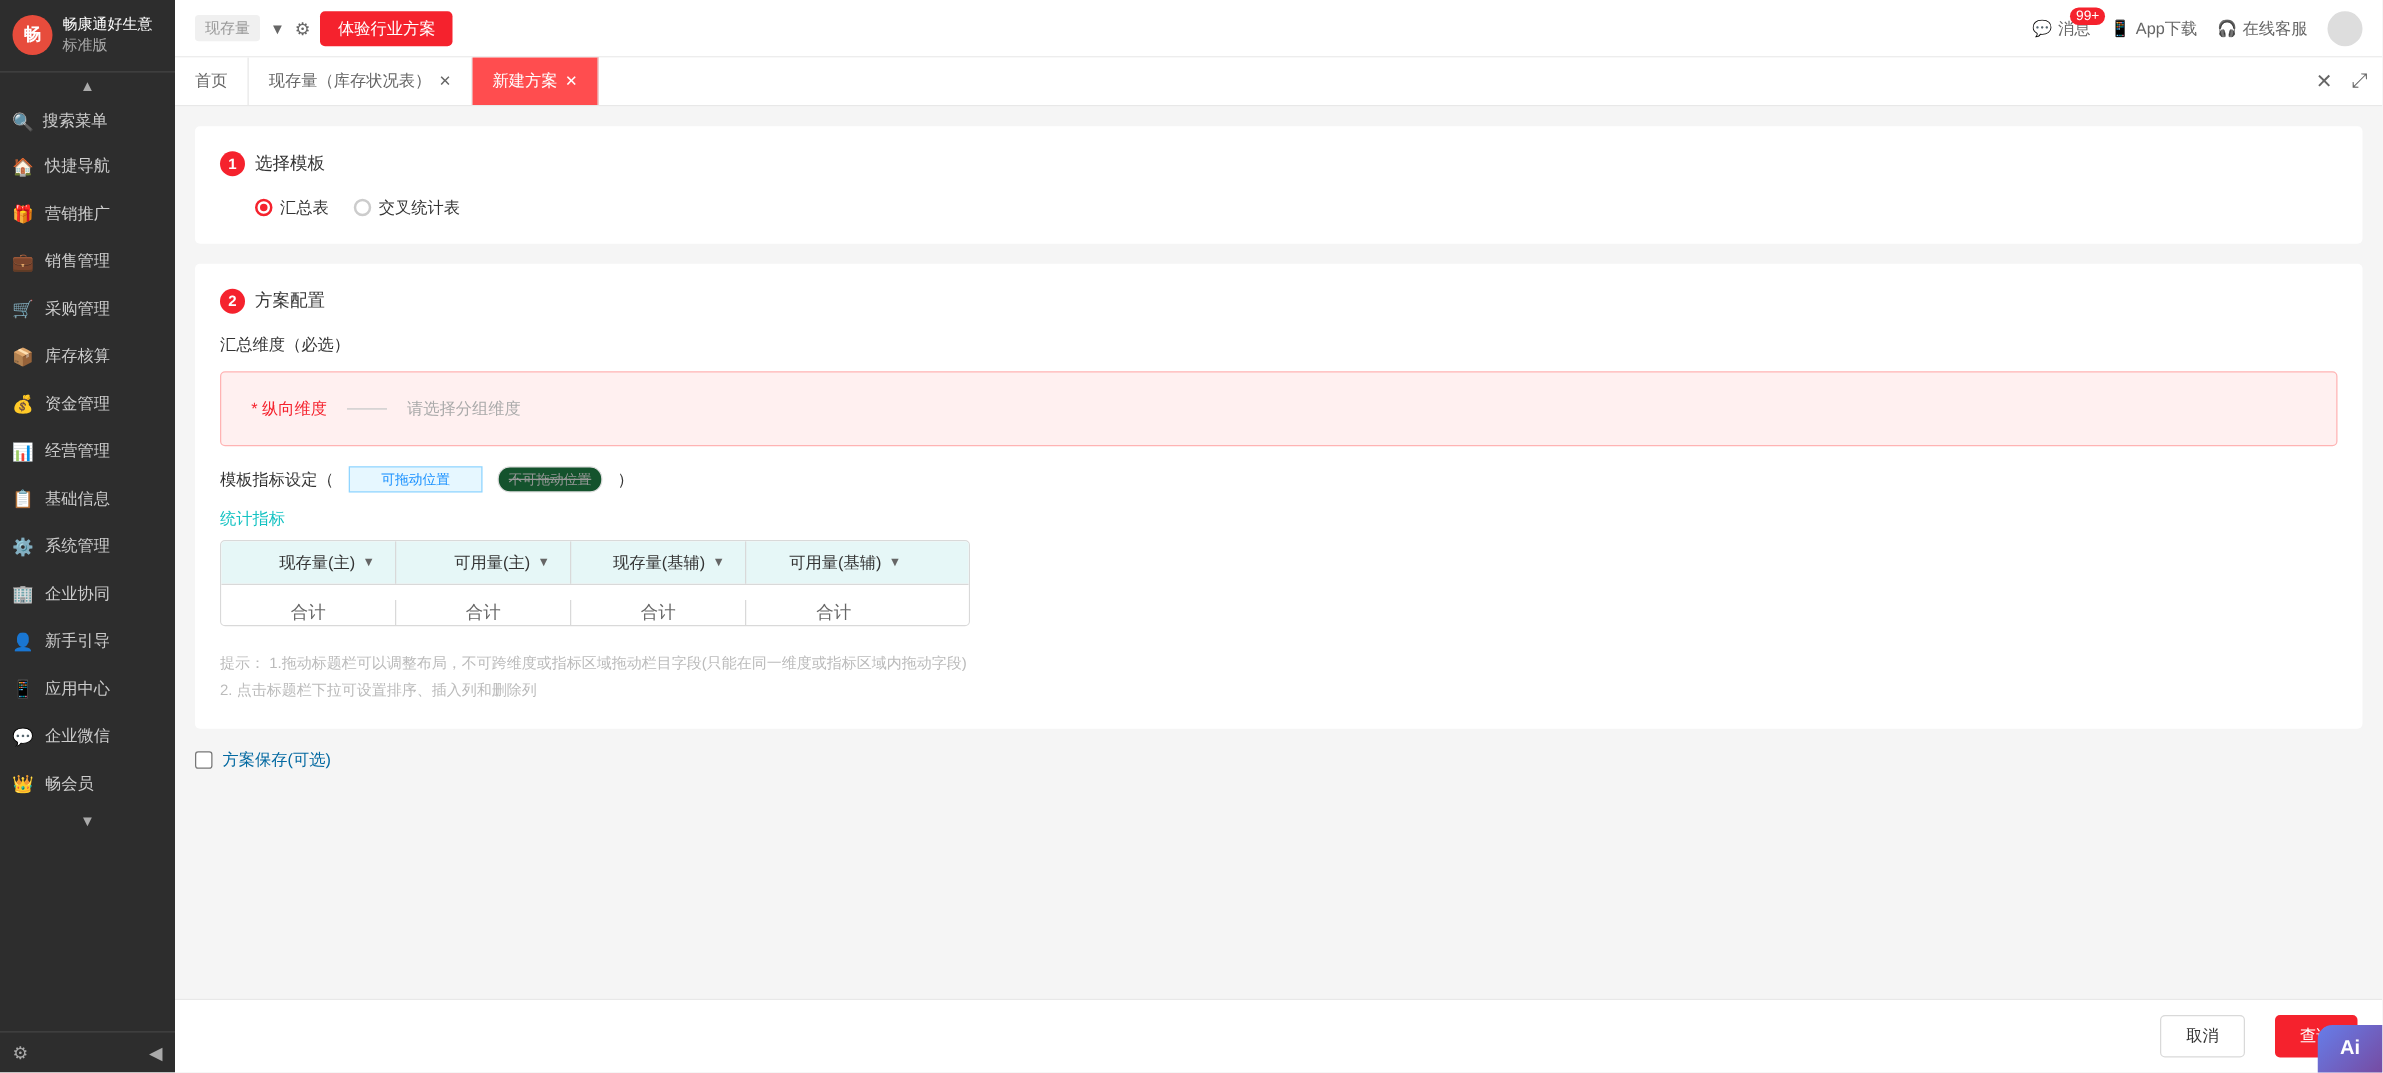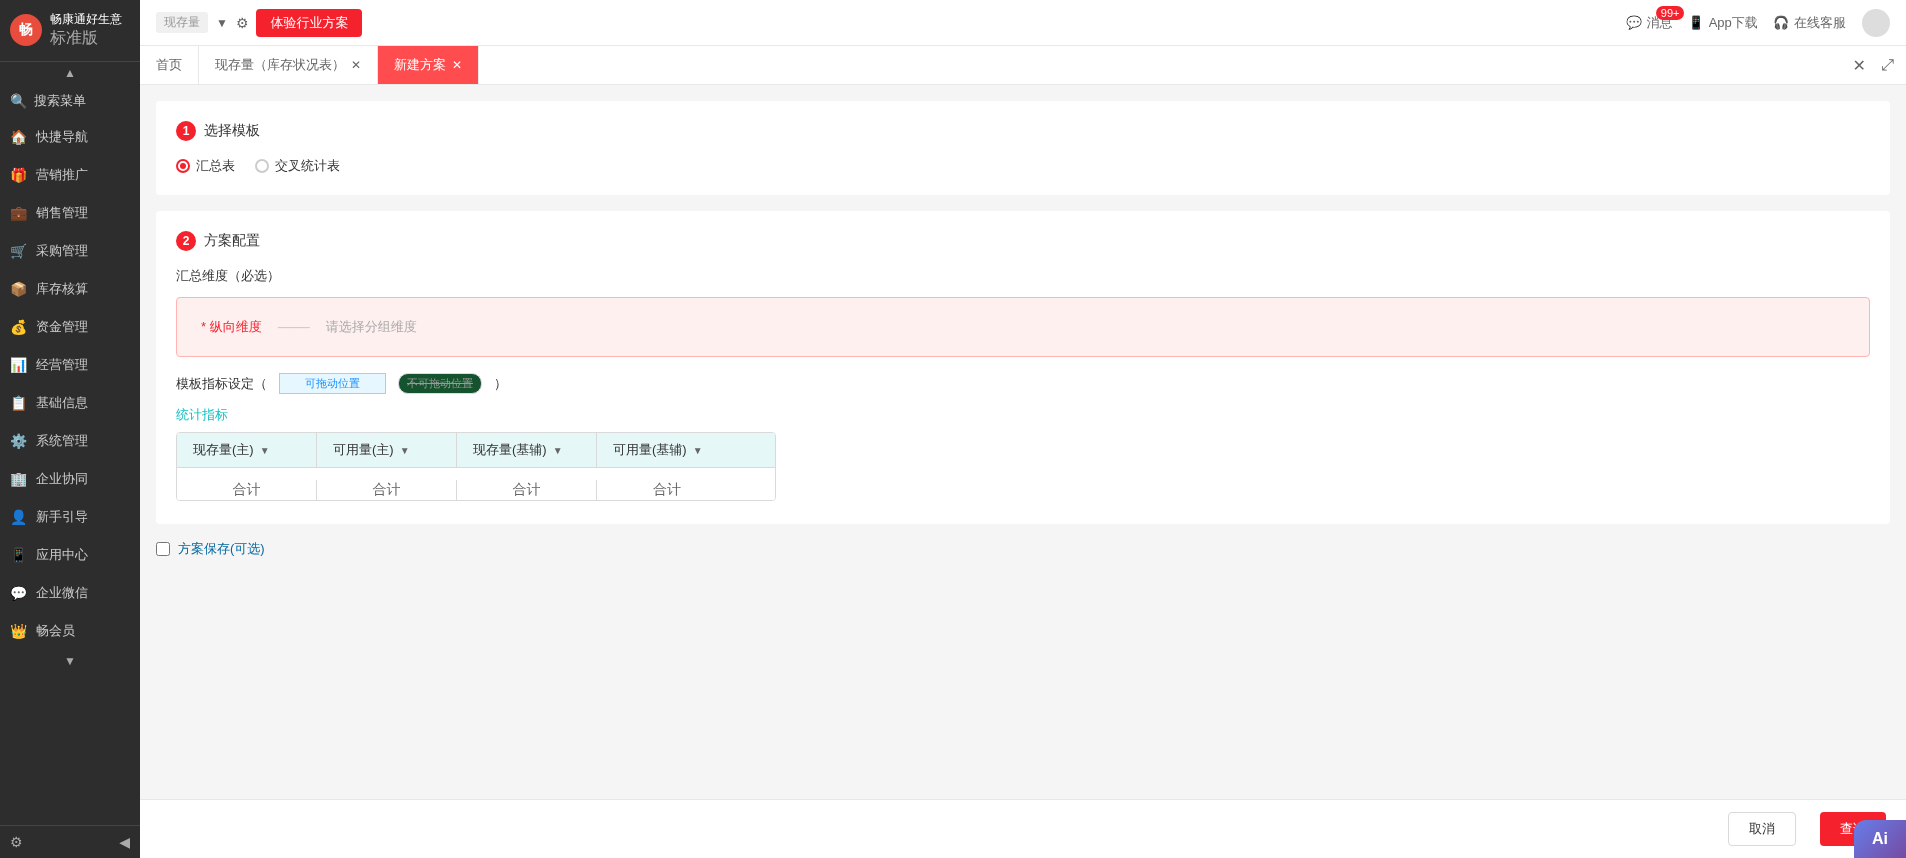"标准版" .sidebar-logo-sub { font-size: 16px -> 12px }
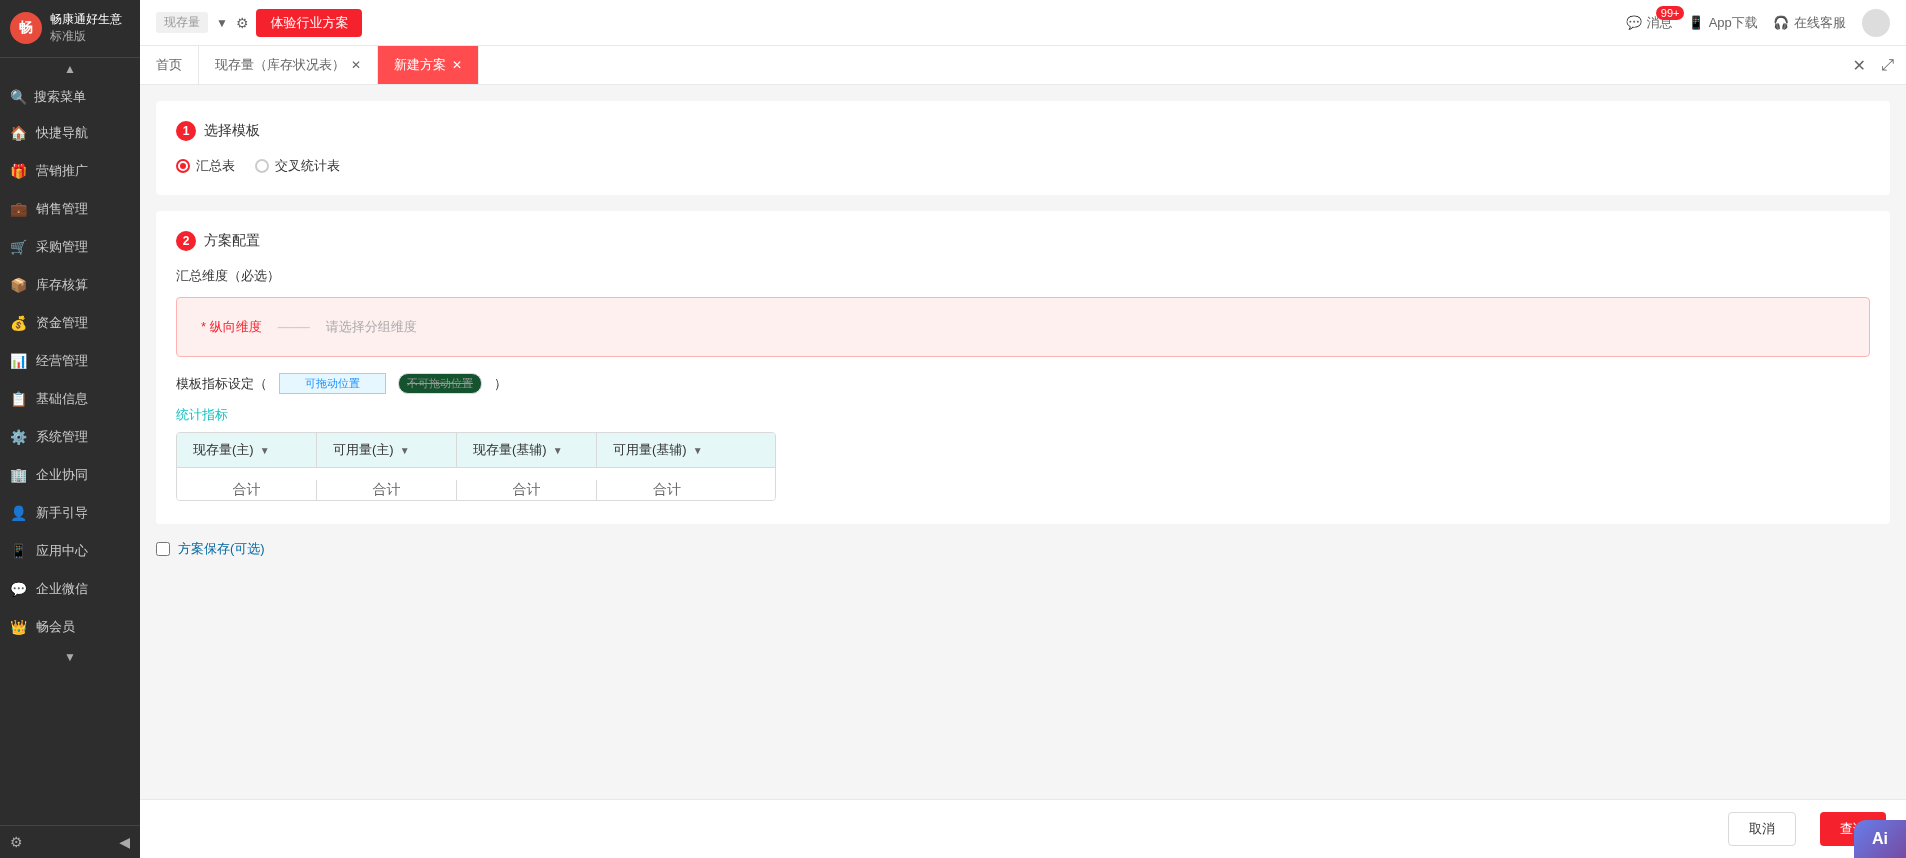"汇总表" .radio-group { margin-left: none -> 28px }
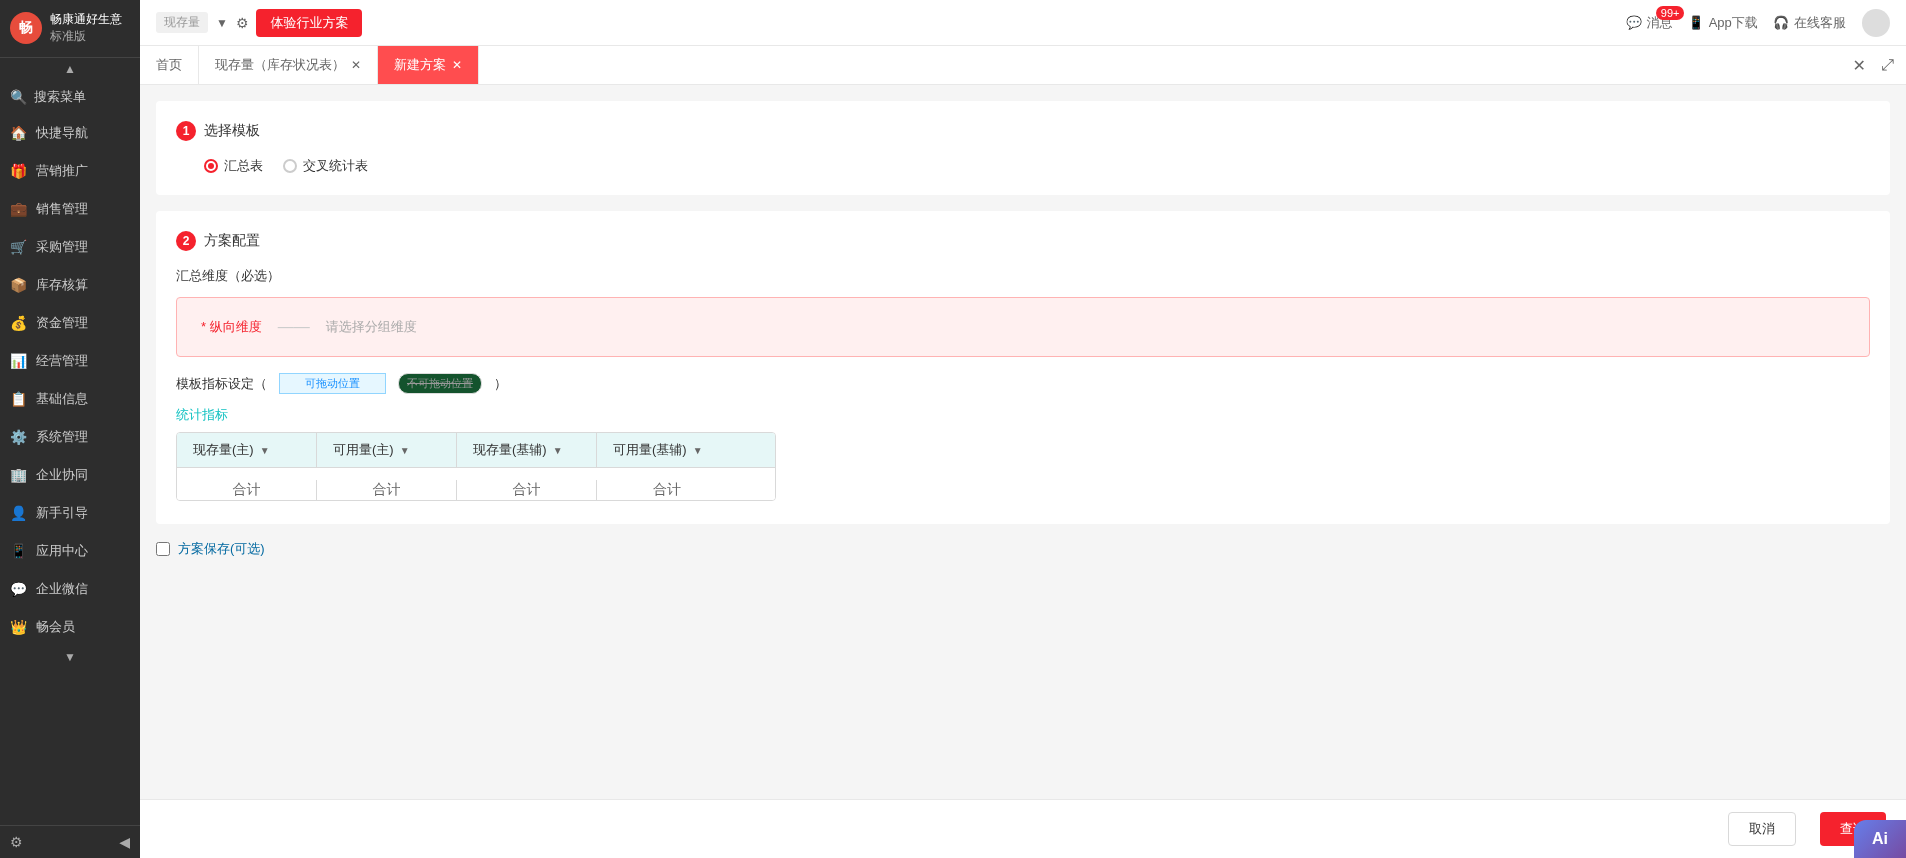"现存量(主)" .table-header-cell { justify-content: flex-start -> flex-end }
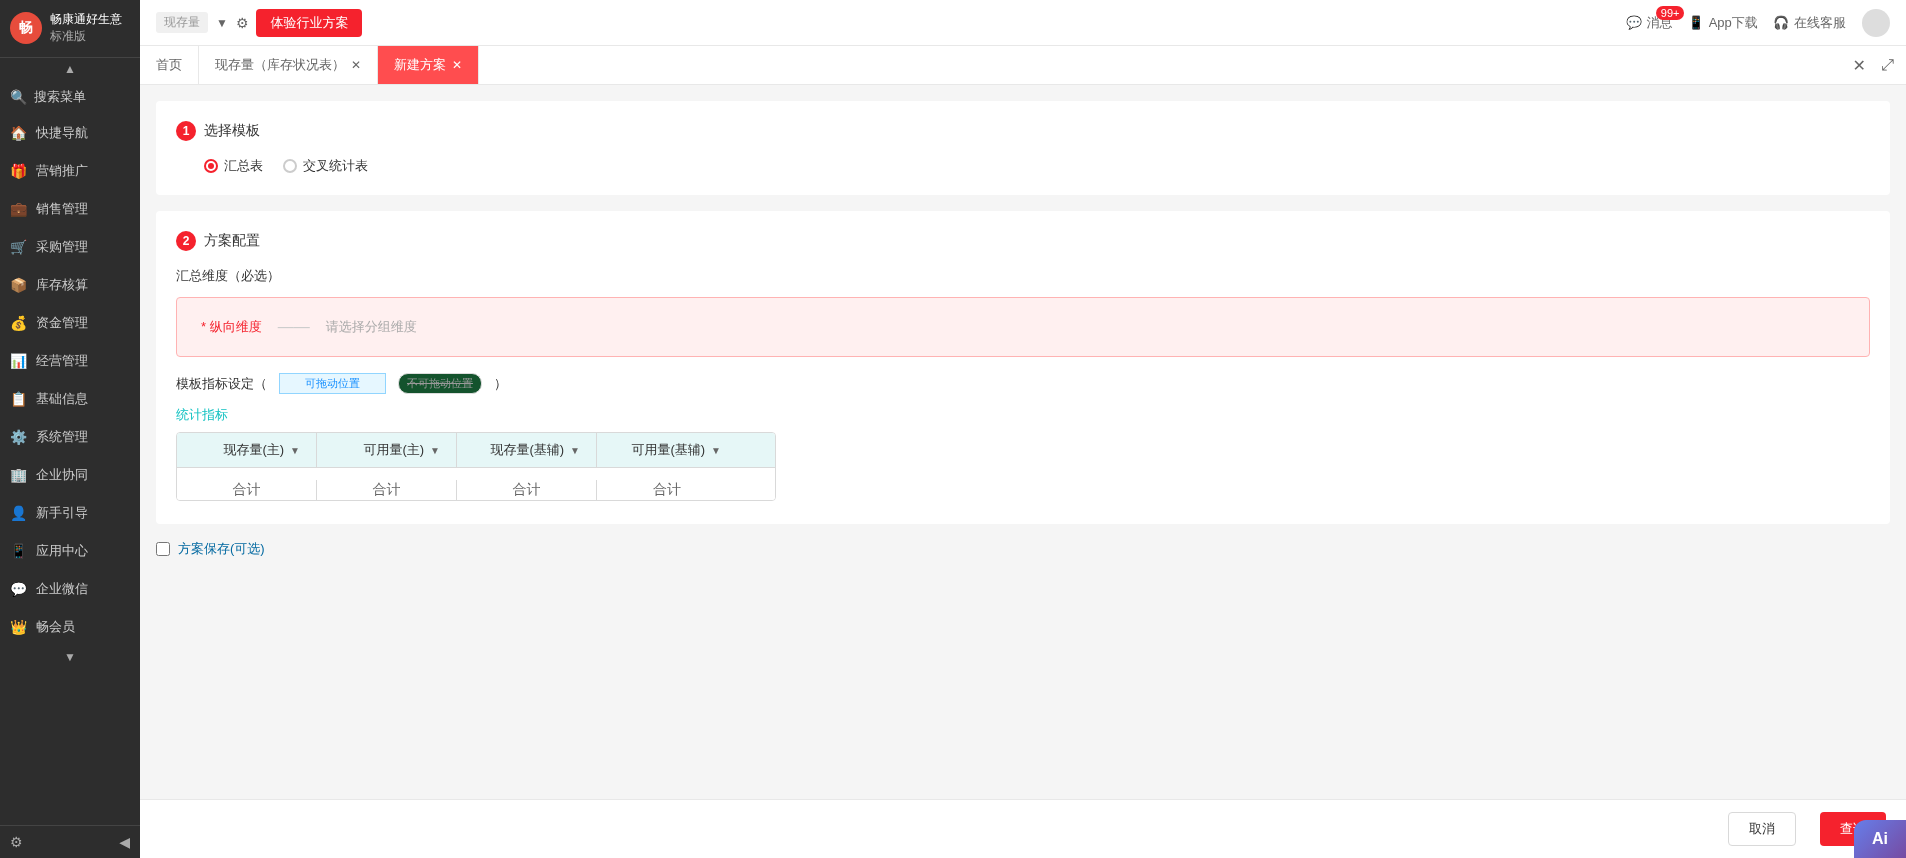"提示：" div.tips-section { html: none -> <div> <div>提示： 1.拖动标题栏可以调整布局，不可跨维度或指标区域拖动栏目字段(只能在同一维度或指标区域内拖动字段)</div> <div> 2. 点击标题栏下拉可设置排序、插入列和删除列</div> </div> }
